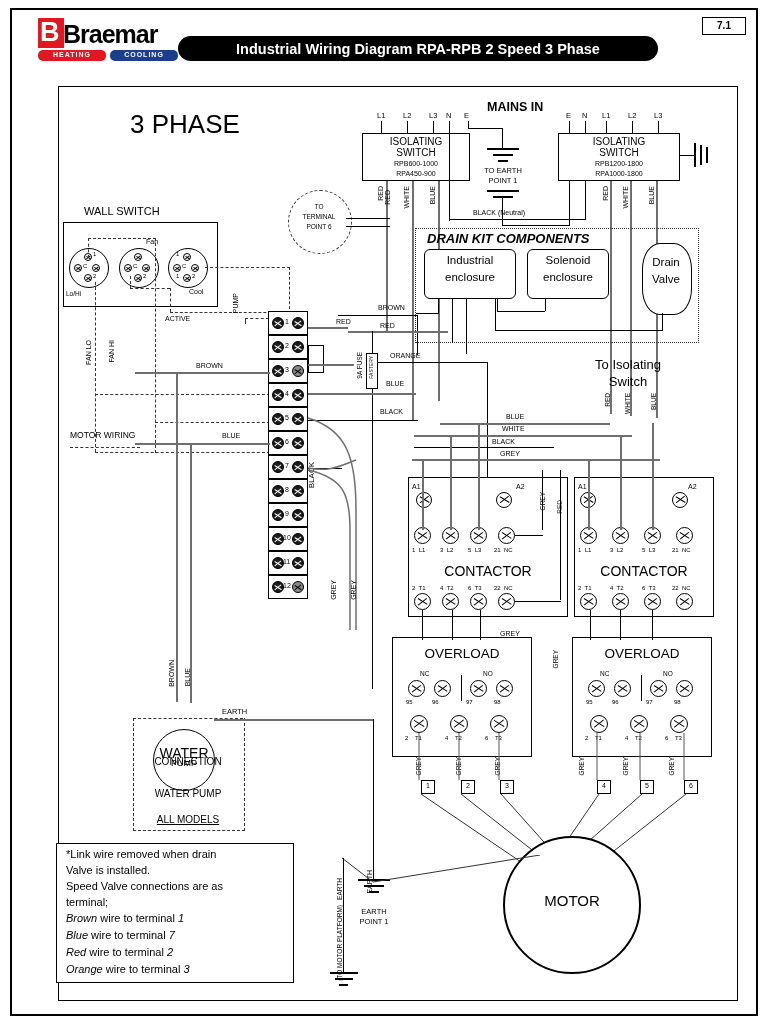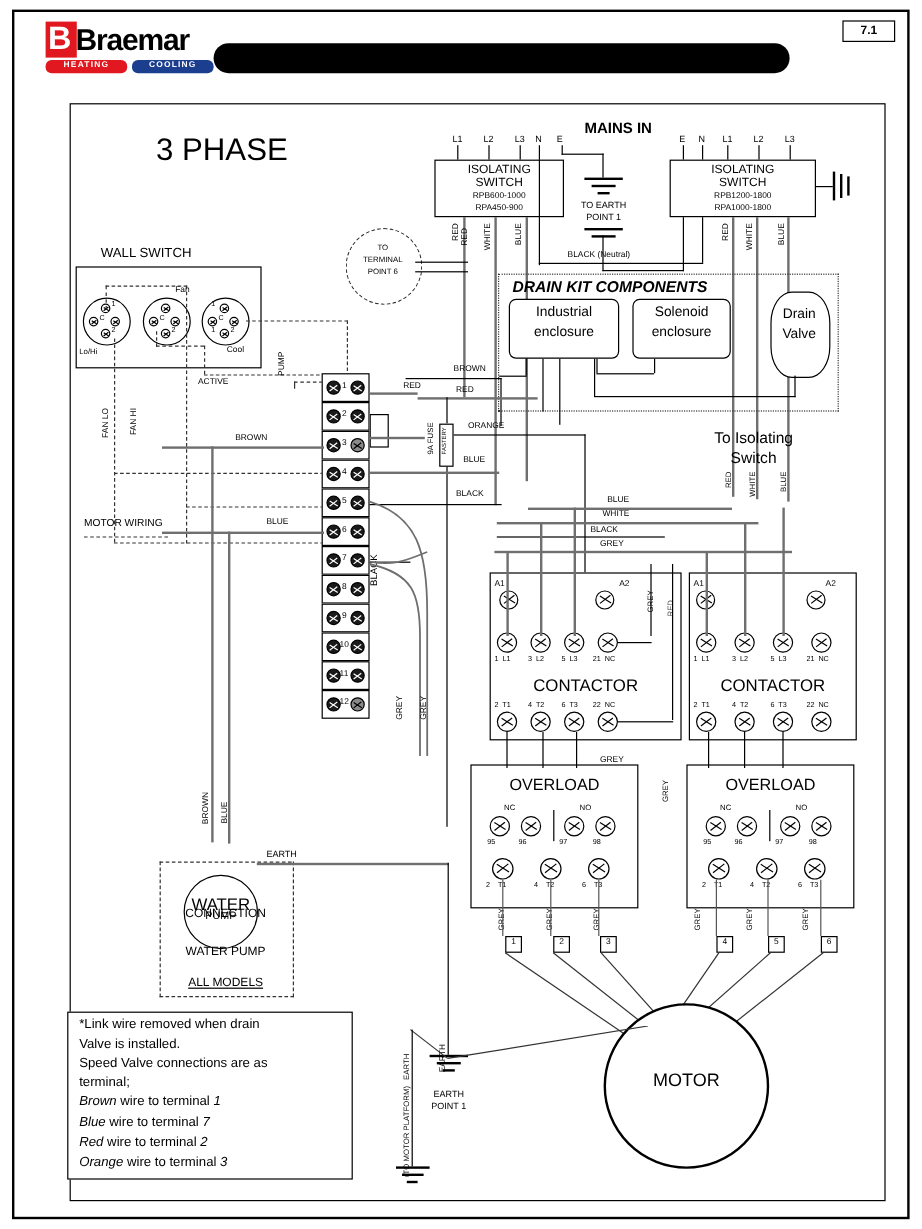"Industrial Wiring Diagram RPA-RPB 2" div.t { html: none -> <div>Industrial Wiring Diagram RPA-RPB 2 Speed 3 Phase</div> }
